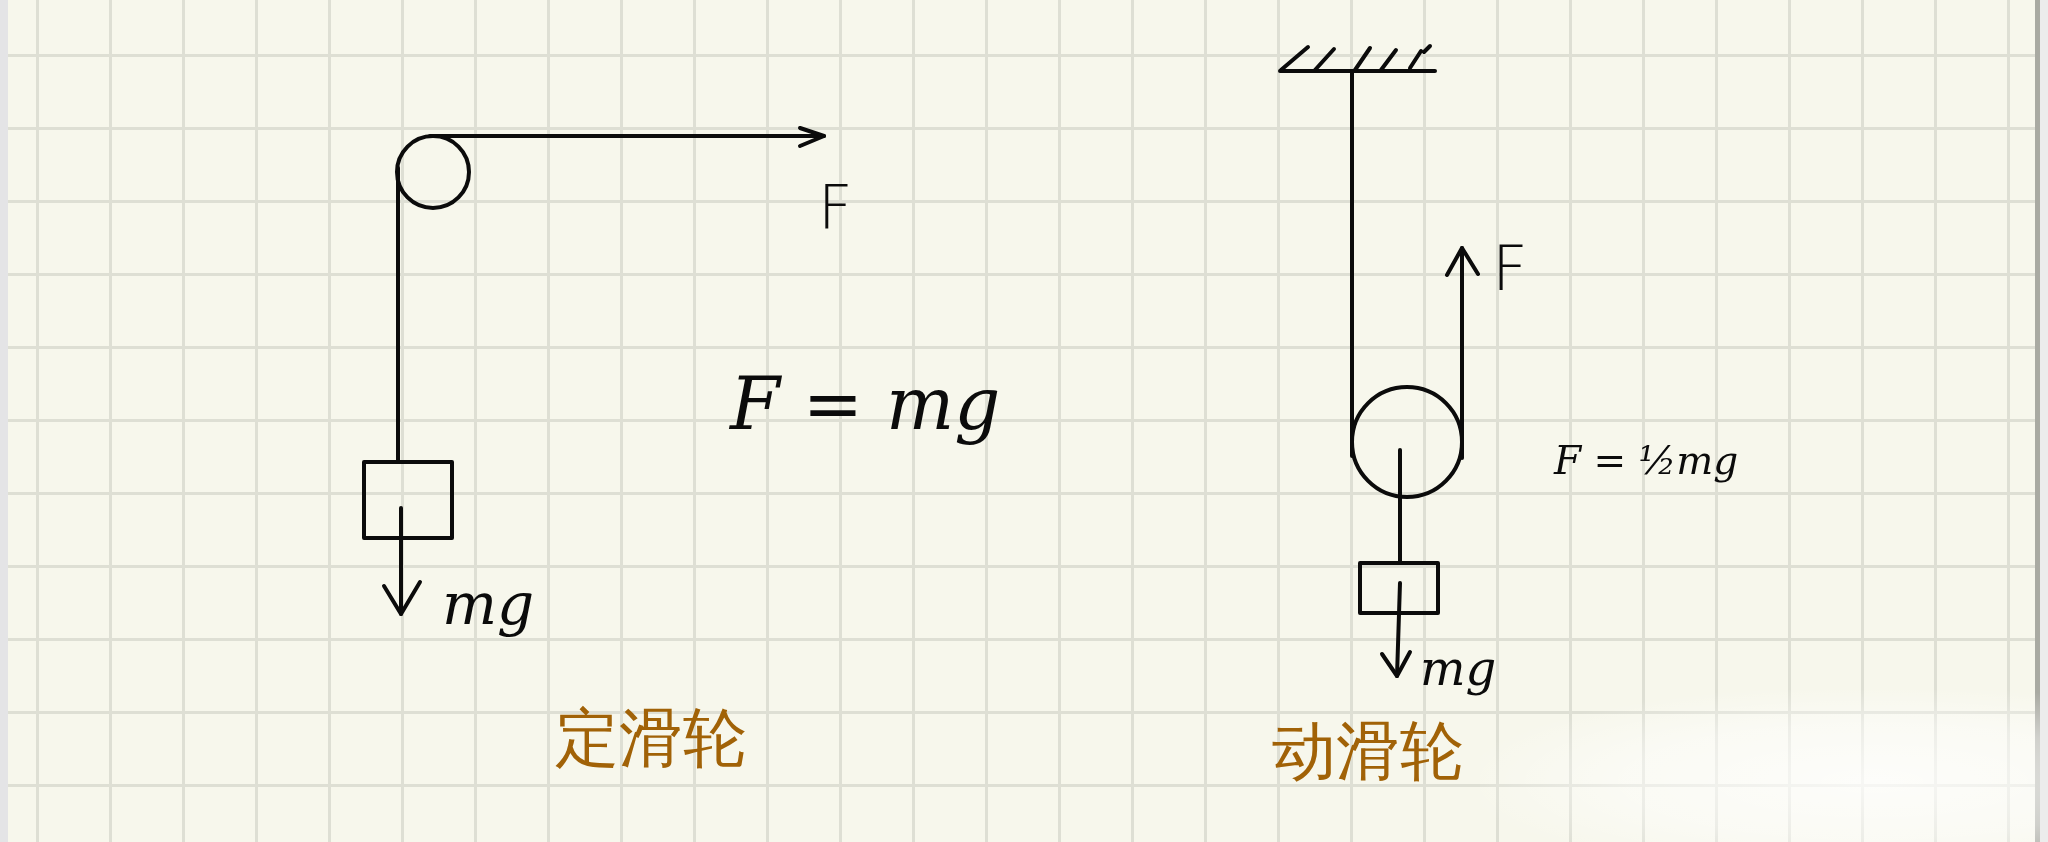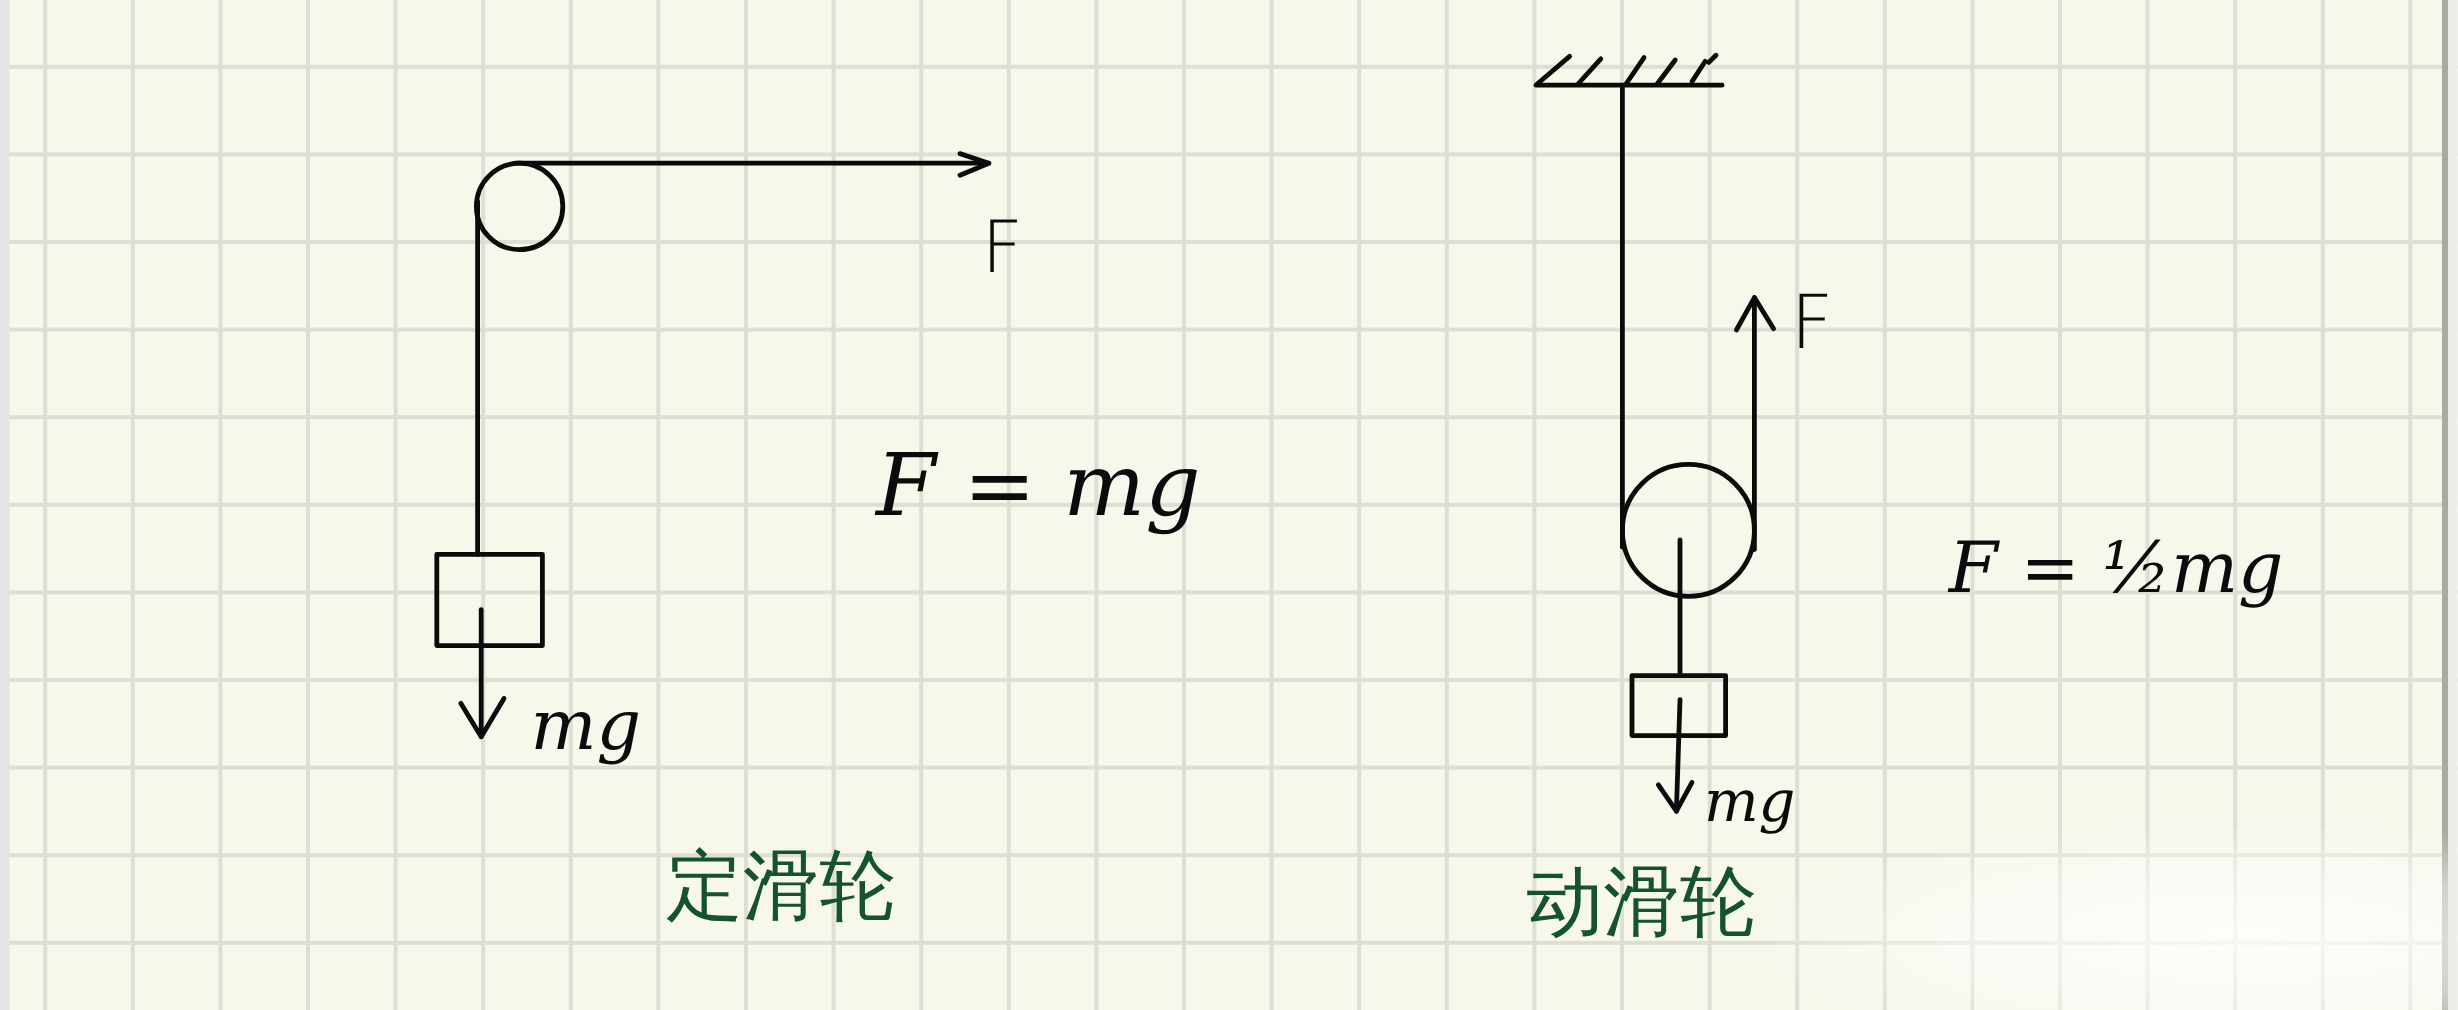"F = ½mg" div.label { font-size: 59px -> 39px; left: 1624px -> 1554px }
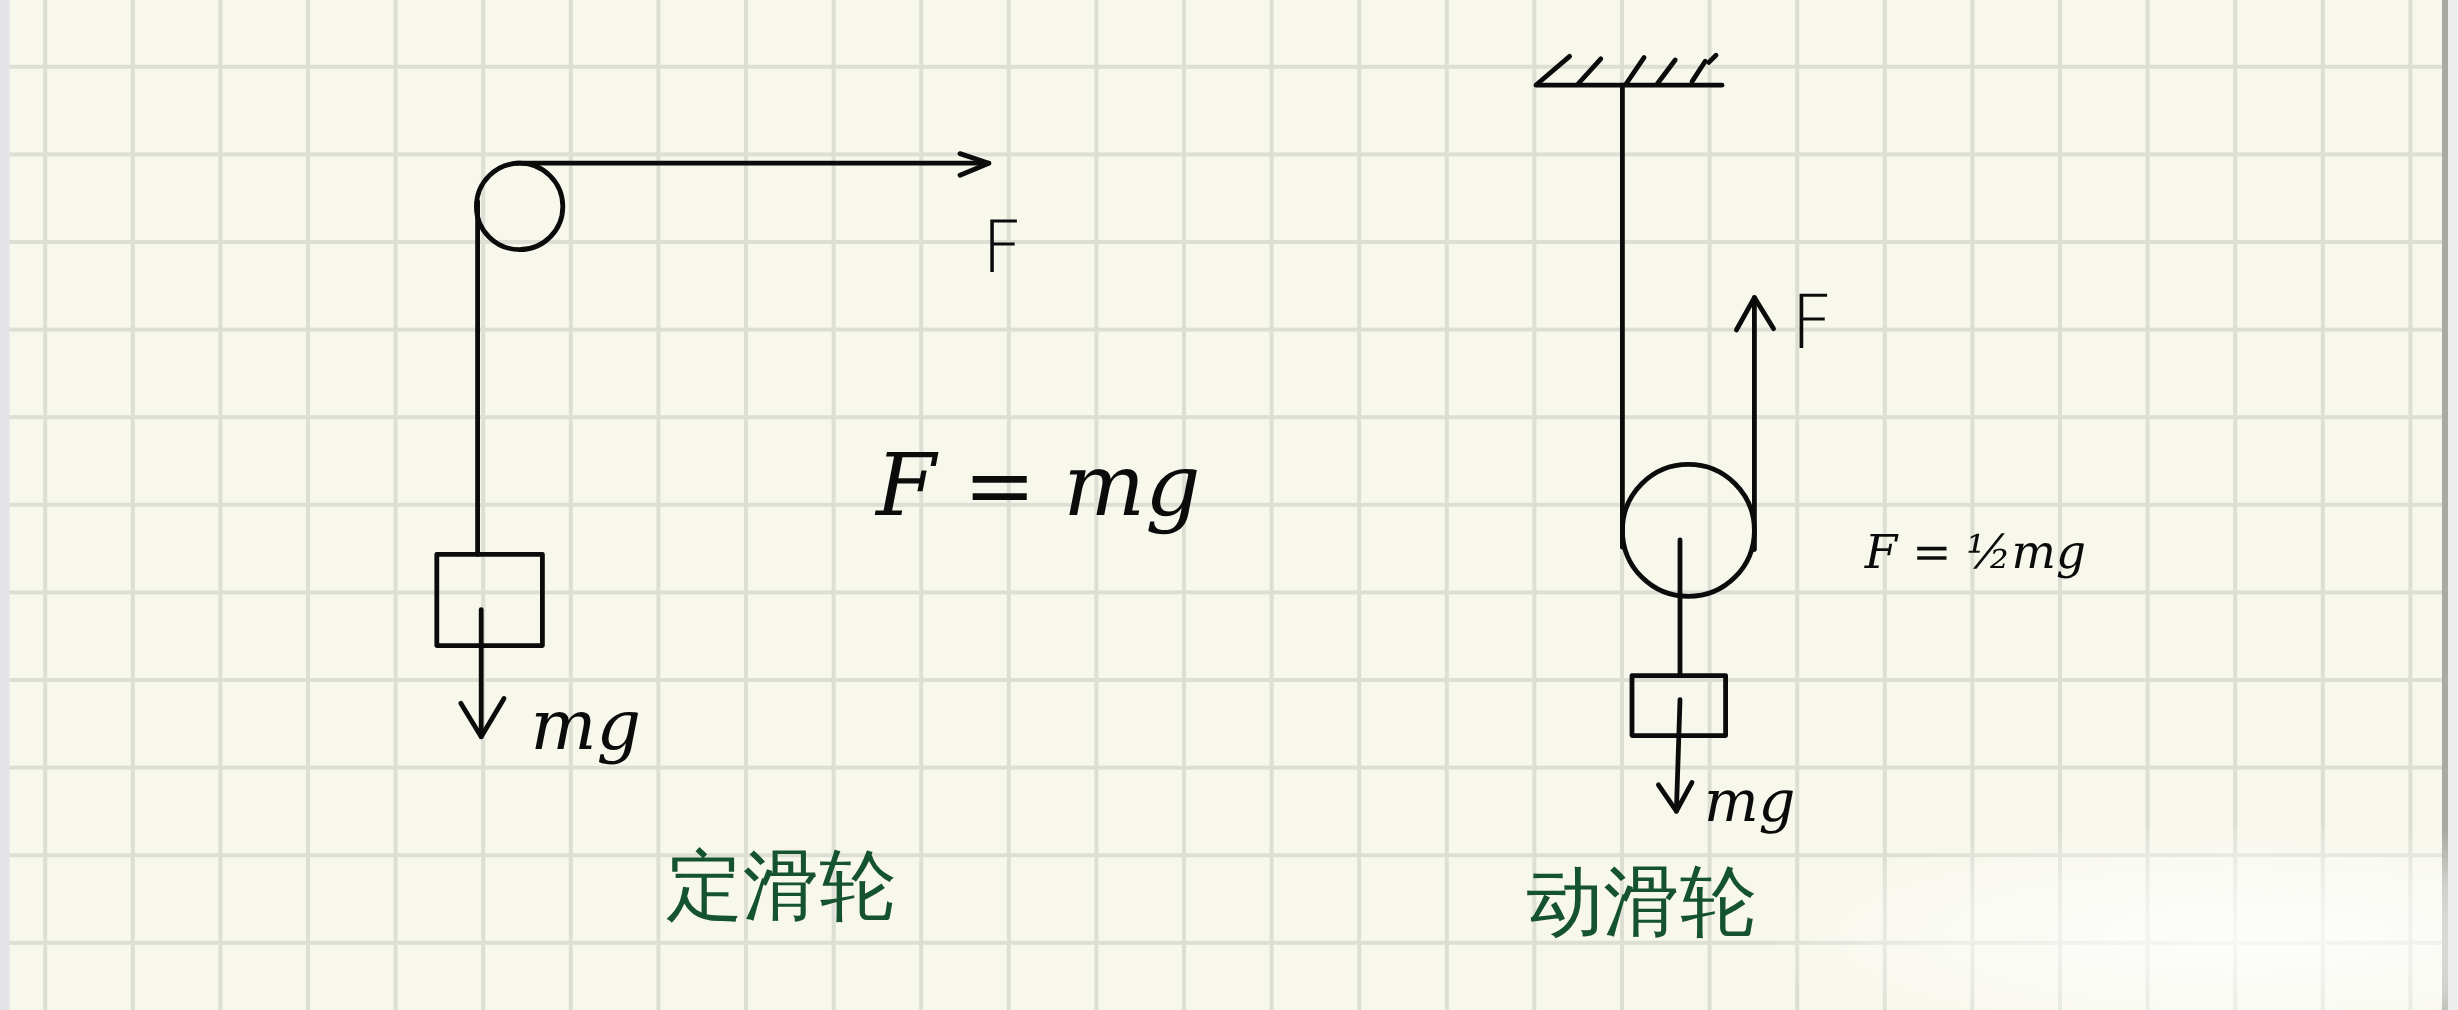"定滑轮" .cn { color: #14532d -> #a16207 }
